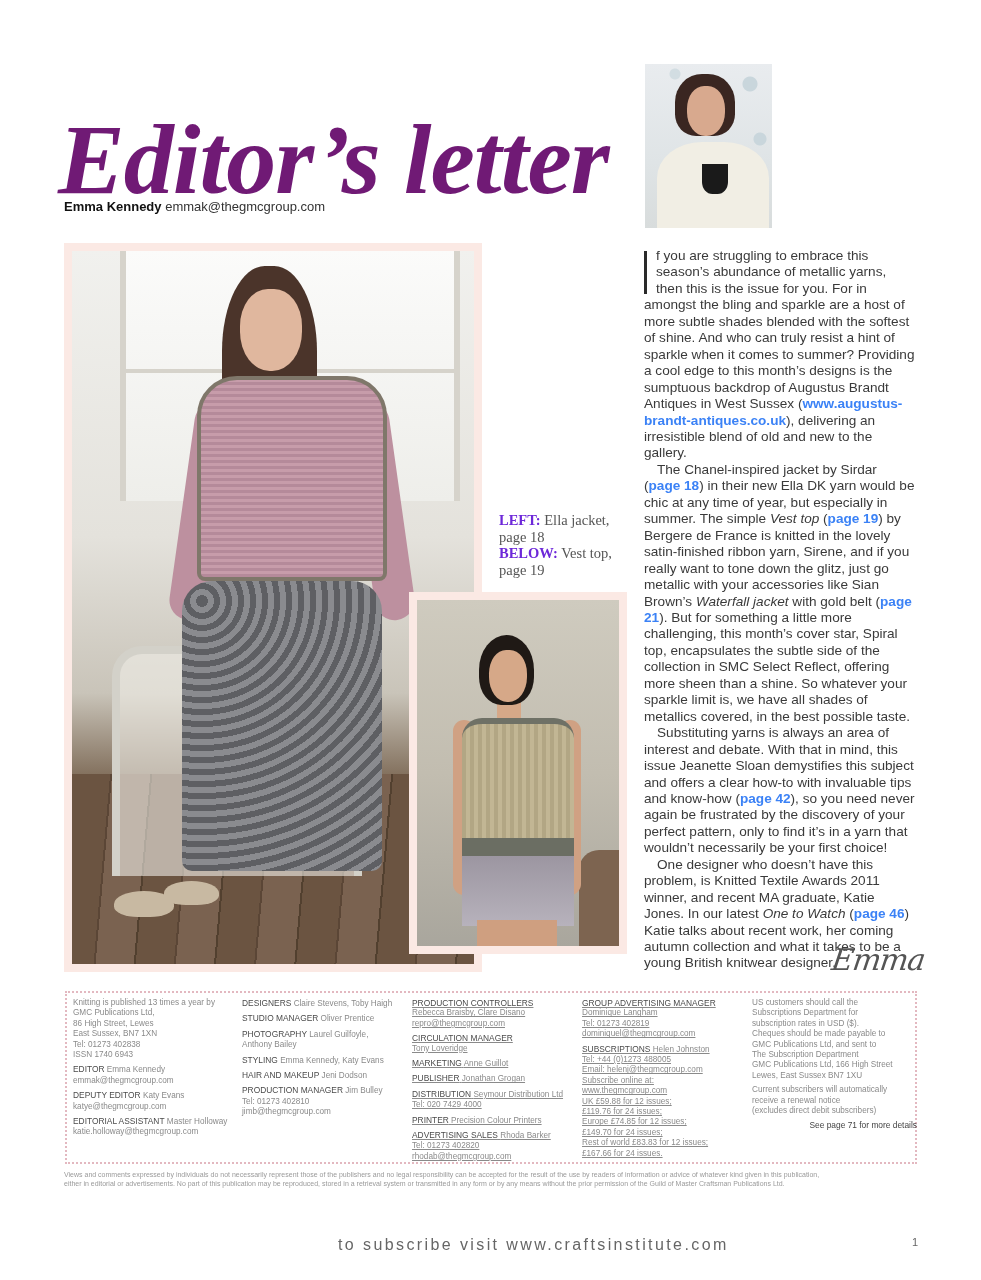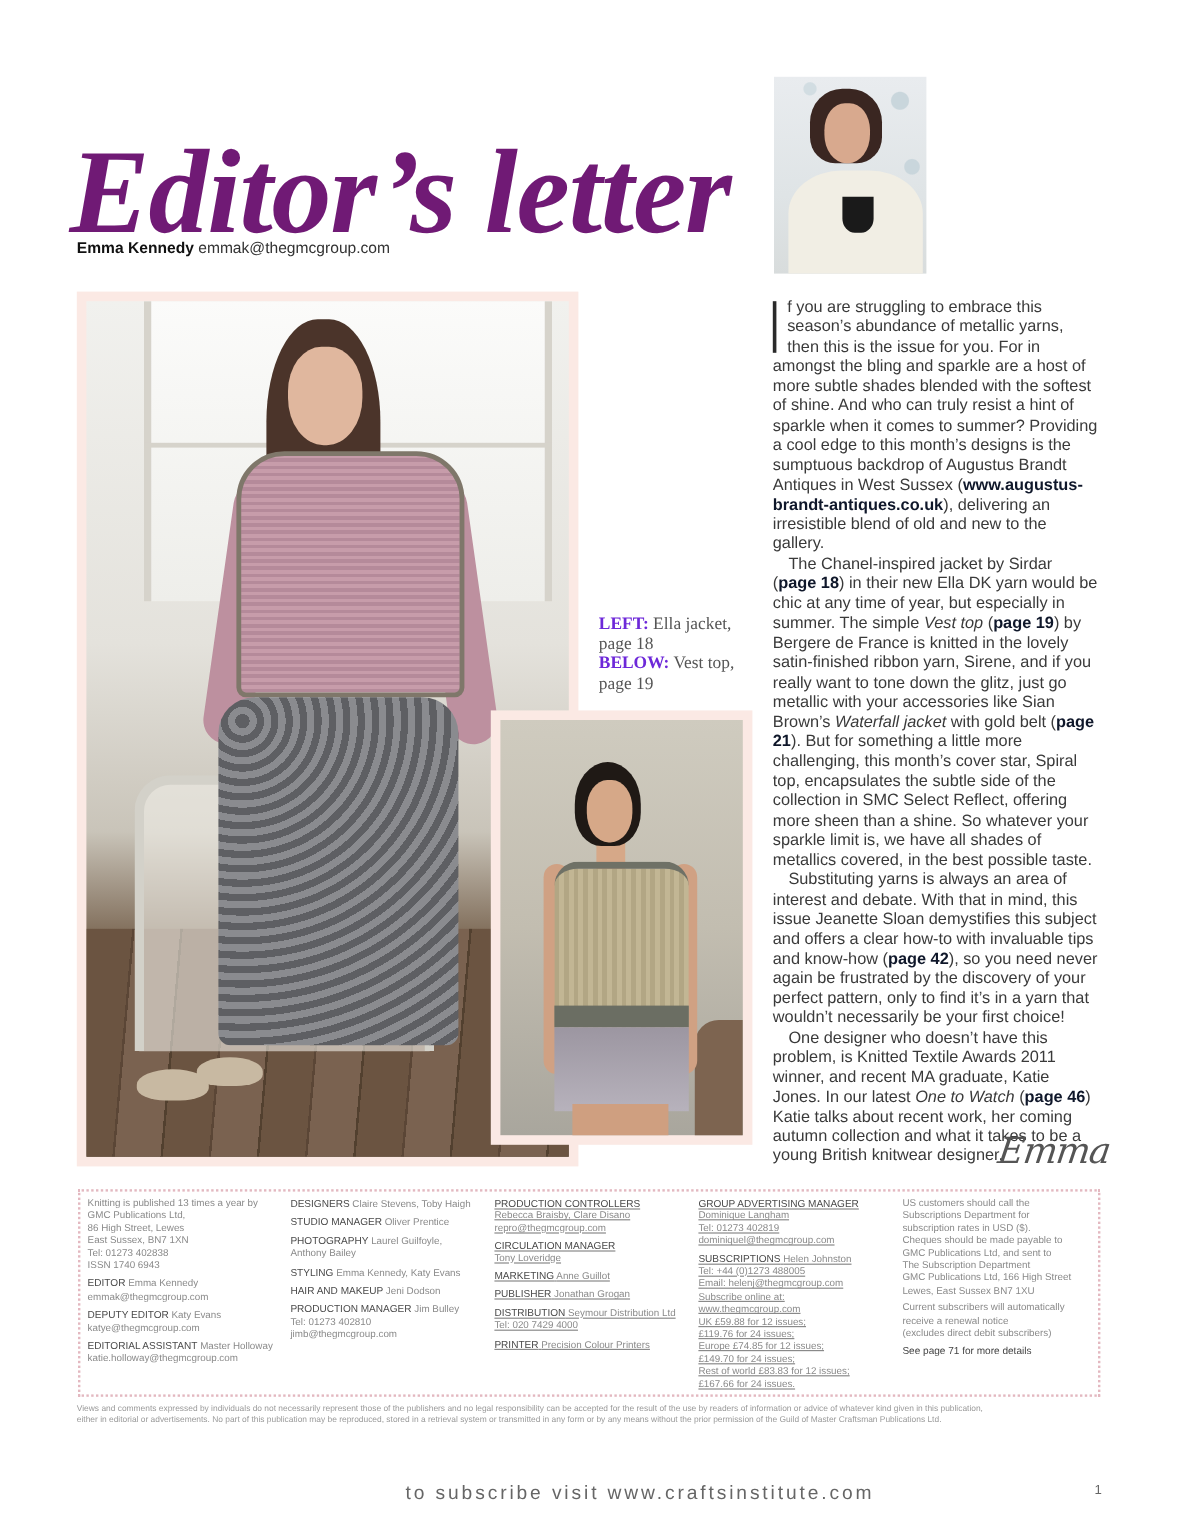"www.augustus-brandt-antiques.co.uk" .article b { color: #0f172a -> #3b82f6 }
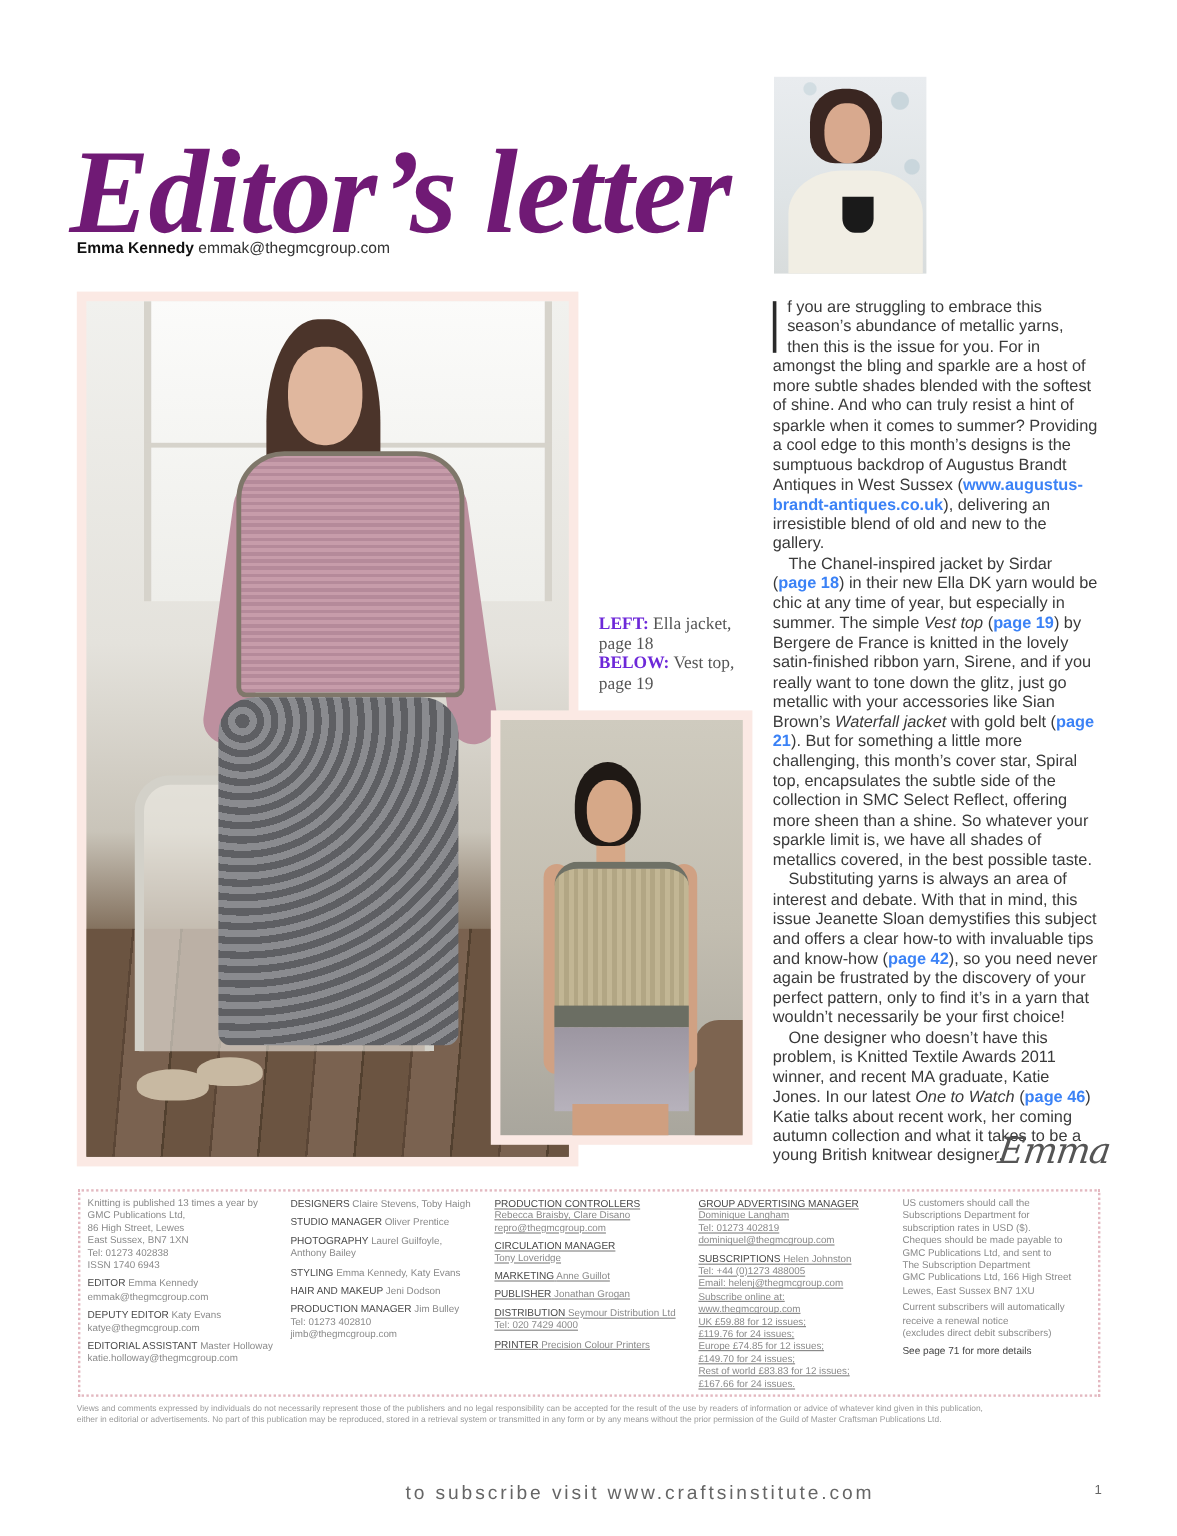"See page 71 for more" .mcol .strong { text-align: none -> right }
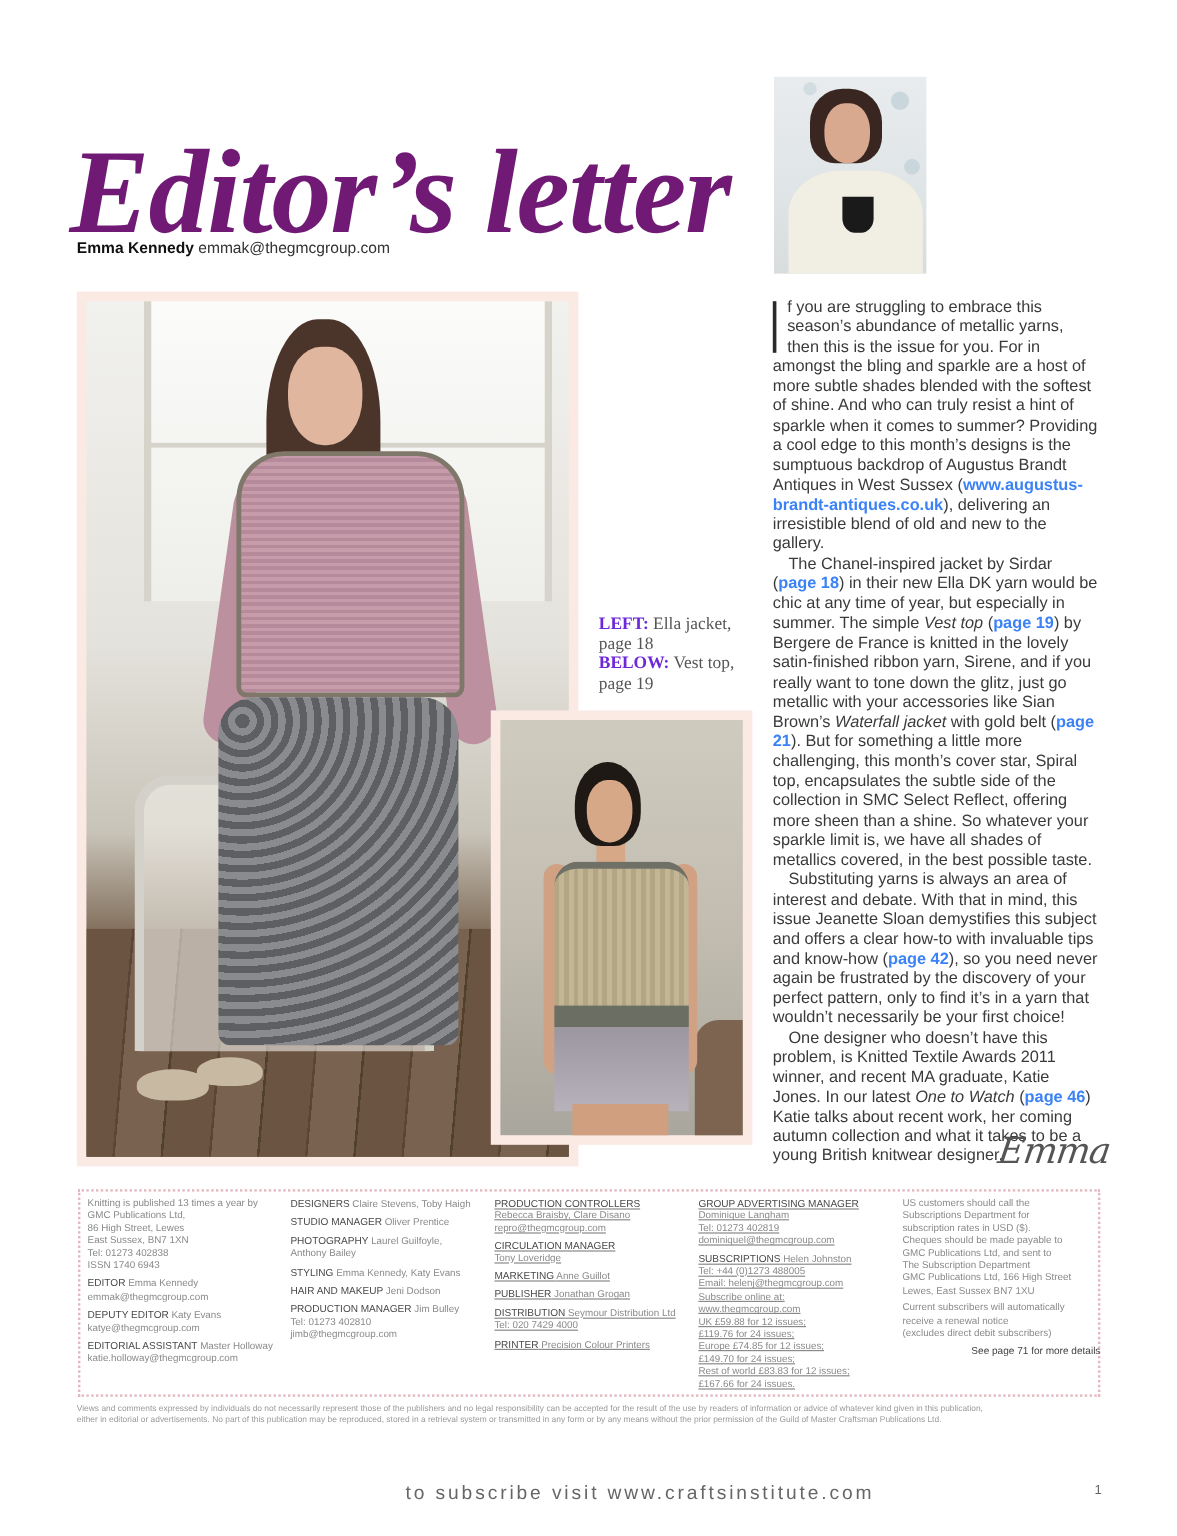"ADVERTISING SALES Rhoda Barker" div.blk { html: none -> <div> <span>ADVERTISING SALES</span> <span>Rhoda Barker</span> <div>Tel: 01273 402820</div> <div>rhodab@thegmcgroup.com</div> </div> }
